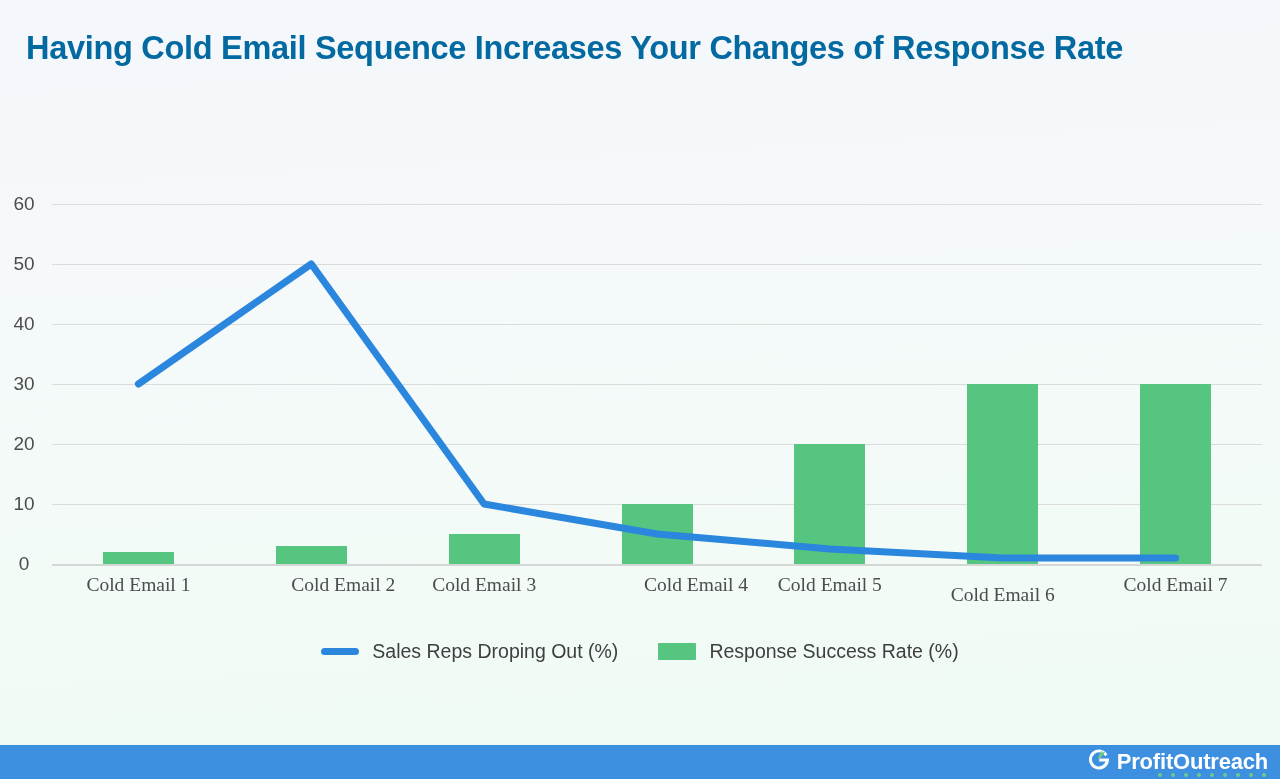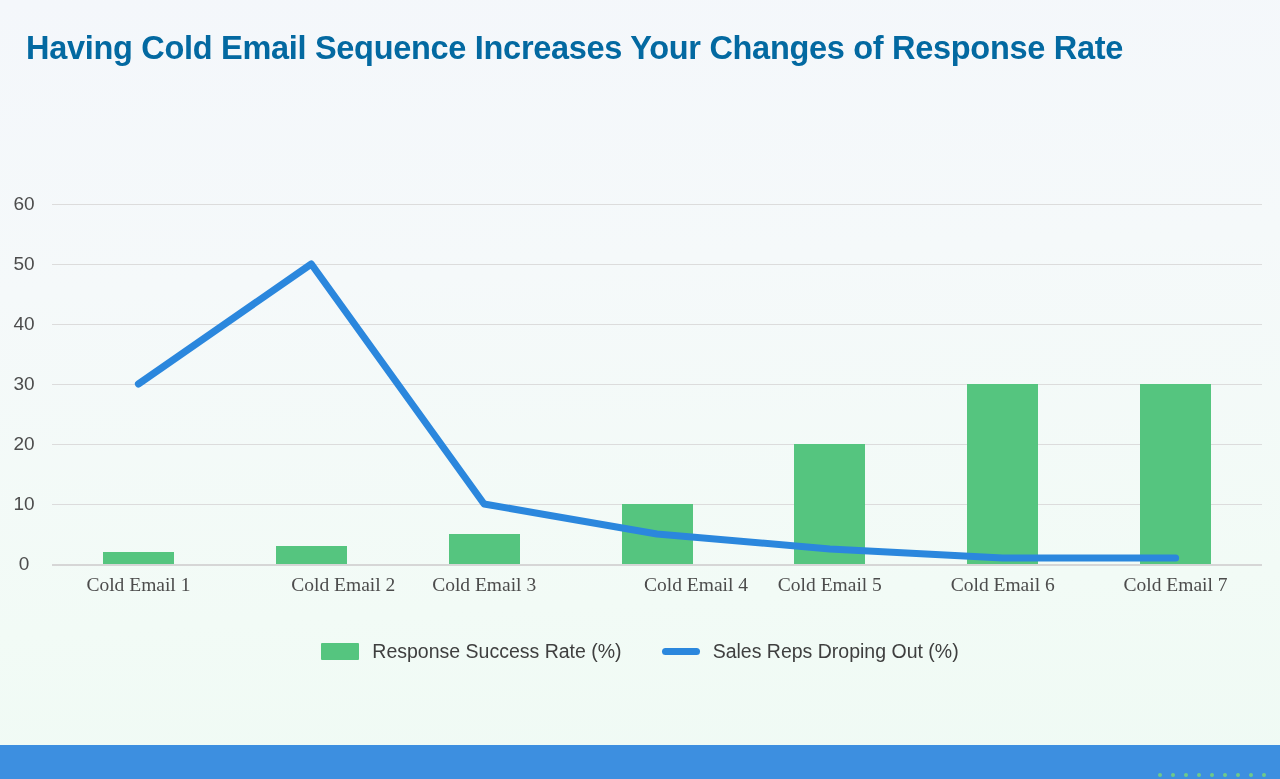"Cold Email 6" div.x-label { margin-top: none -> 10px }
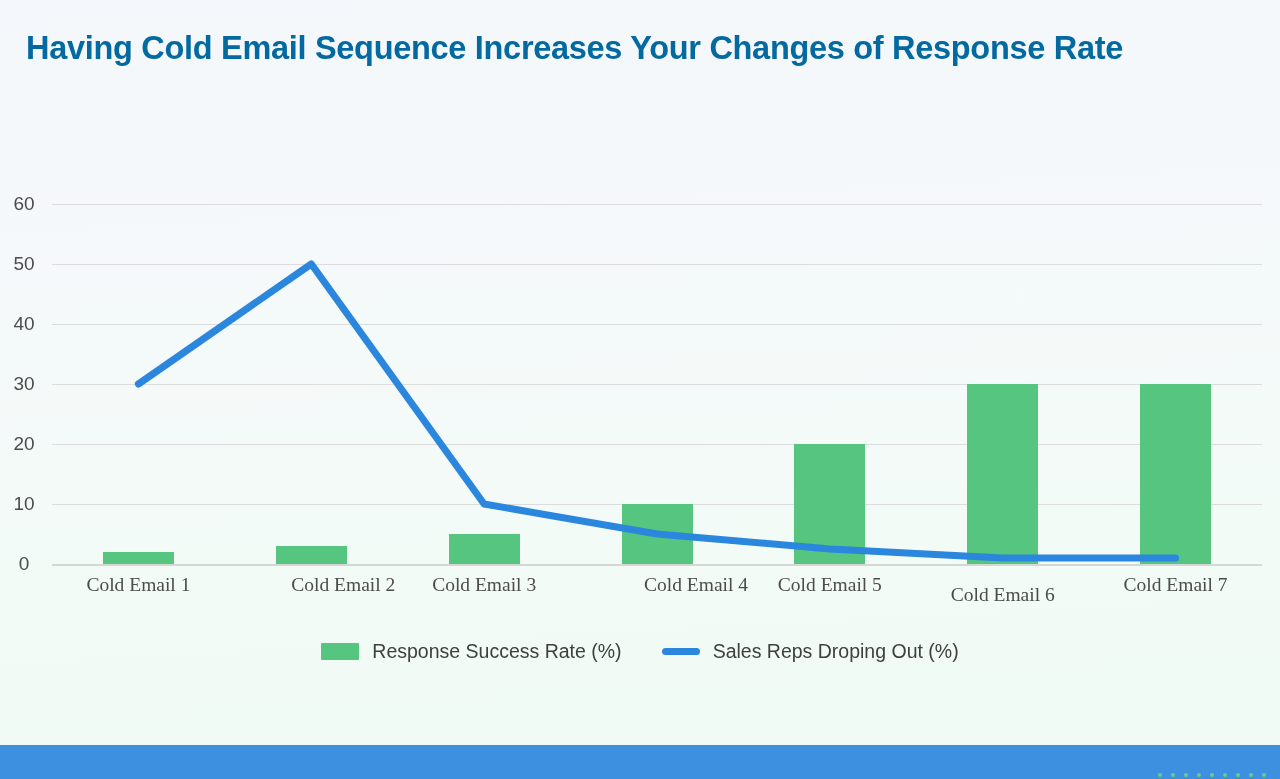"Response Success Rate (%)" div.legend-item { order: before "Sales Reps Droping Out (%)" -> after "Sales Reps Droping Out (%)" }
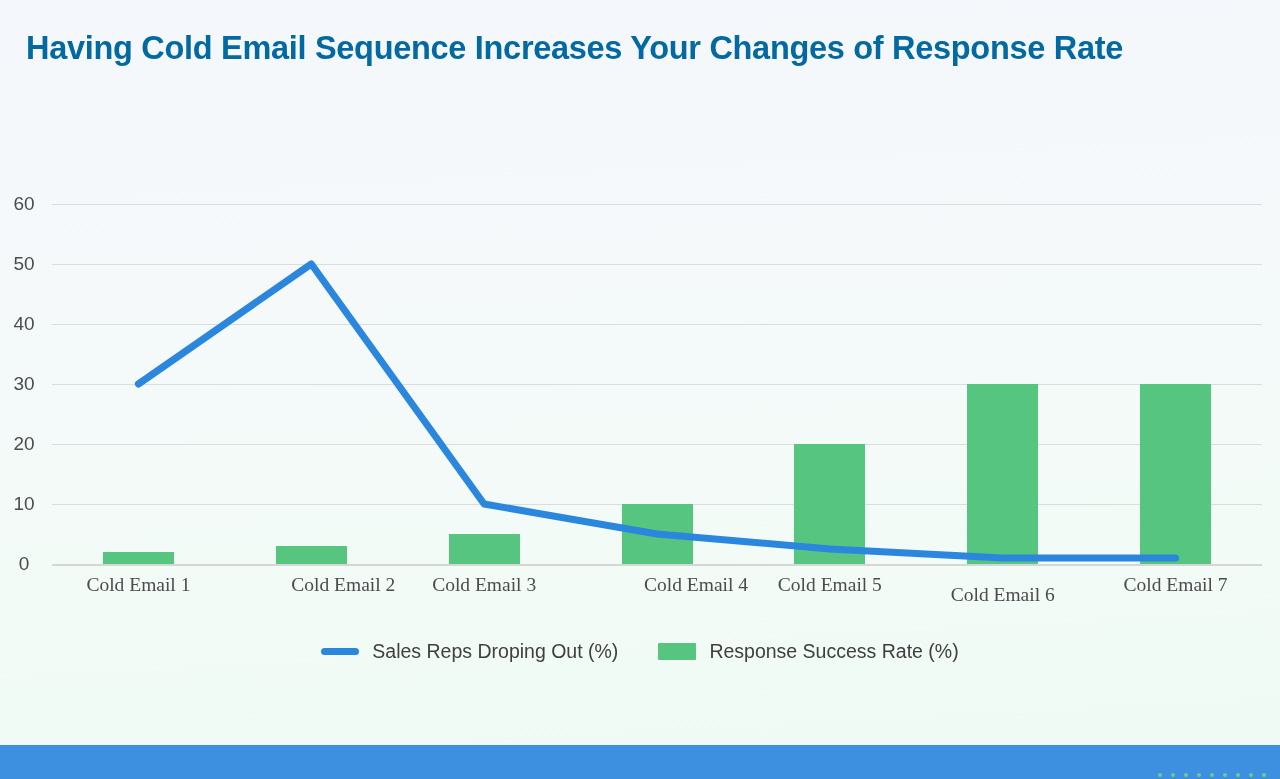"ProfitOutreach" div { html: none -> <div> <span> <svg> <path></path> <path></path> <path></path> </svg> </span> <span>ProfitOutreach</span> </div> }
